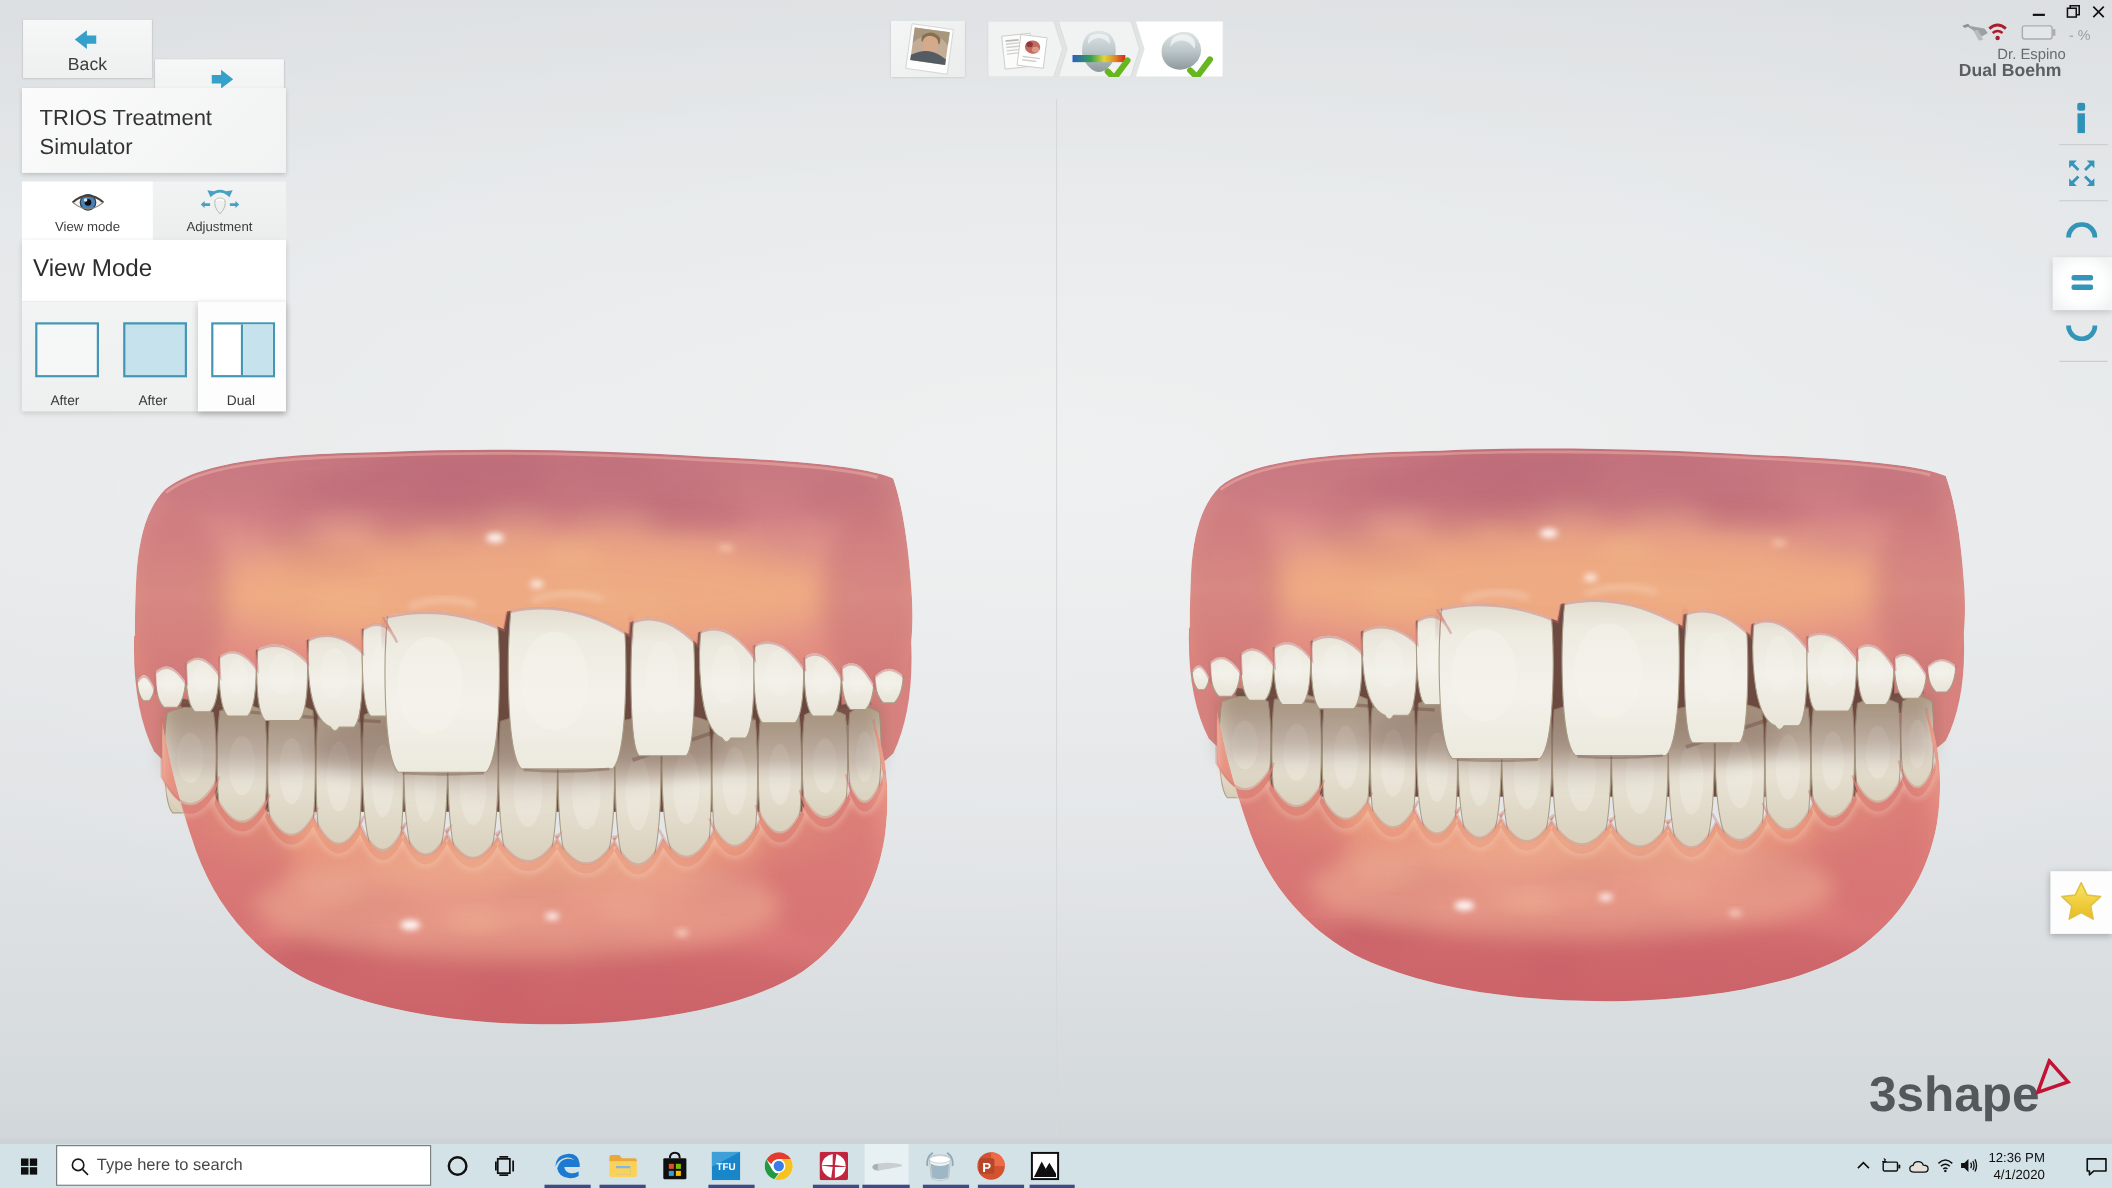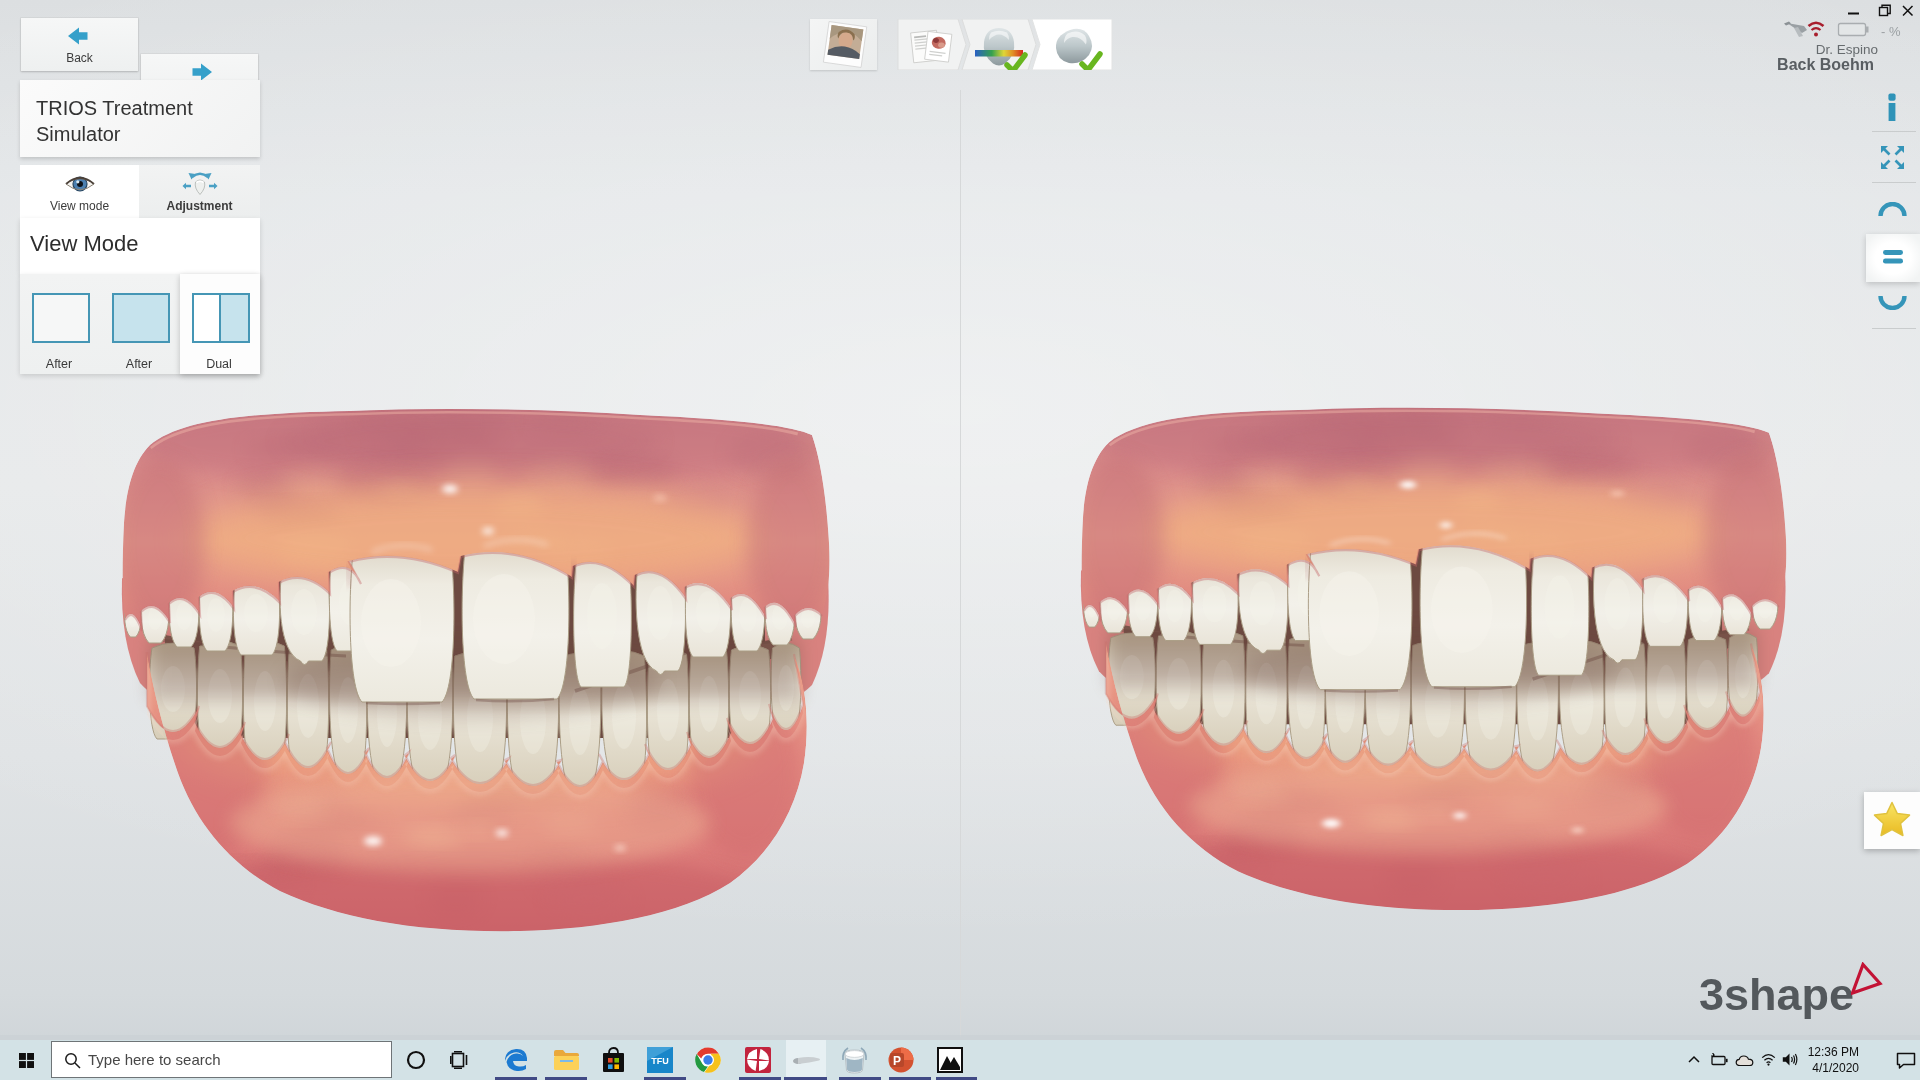"Back" .navbtn .lbl { font-size: 12px -> 16px }
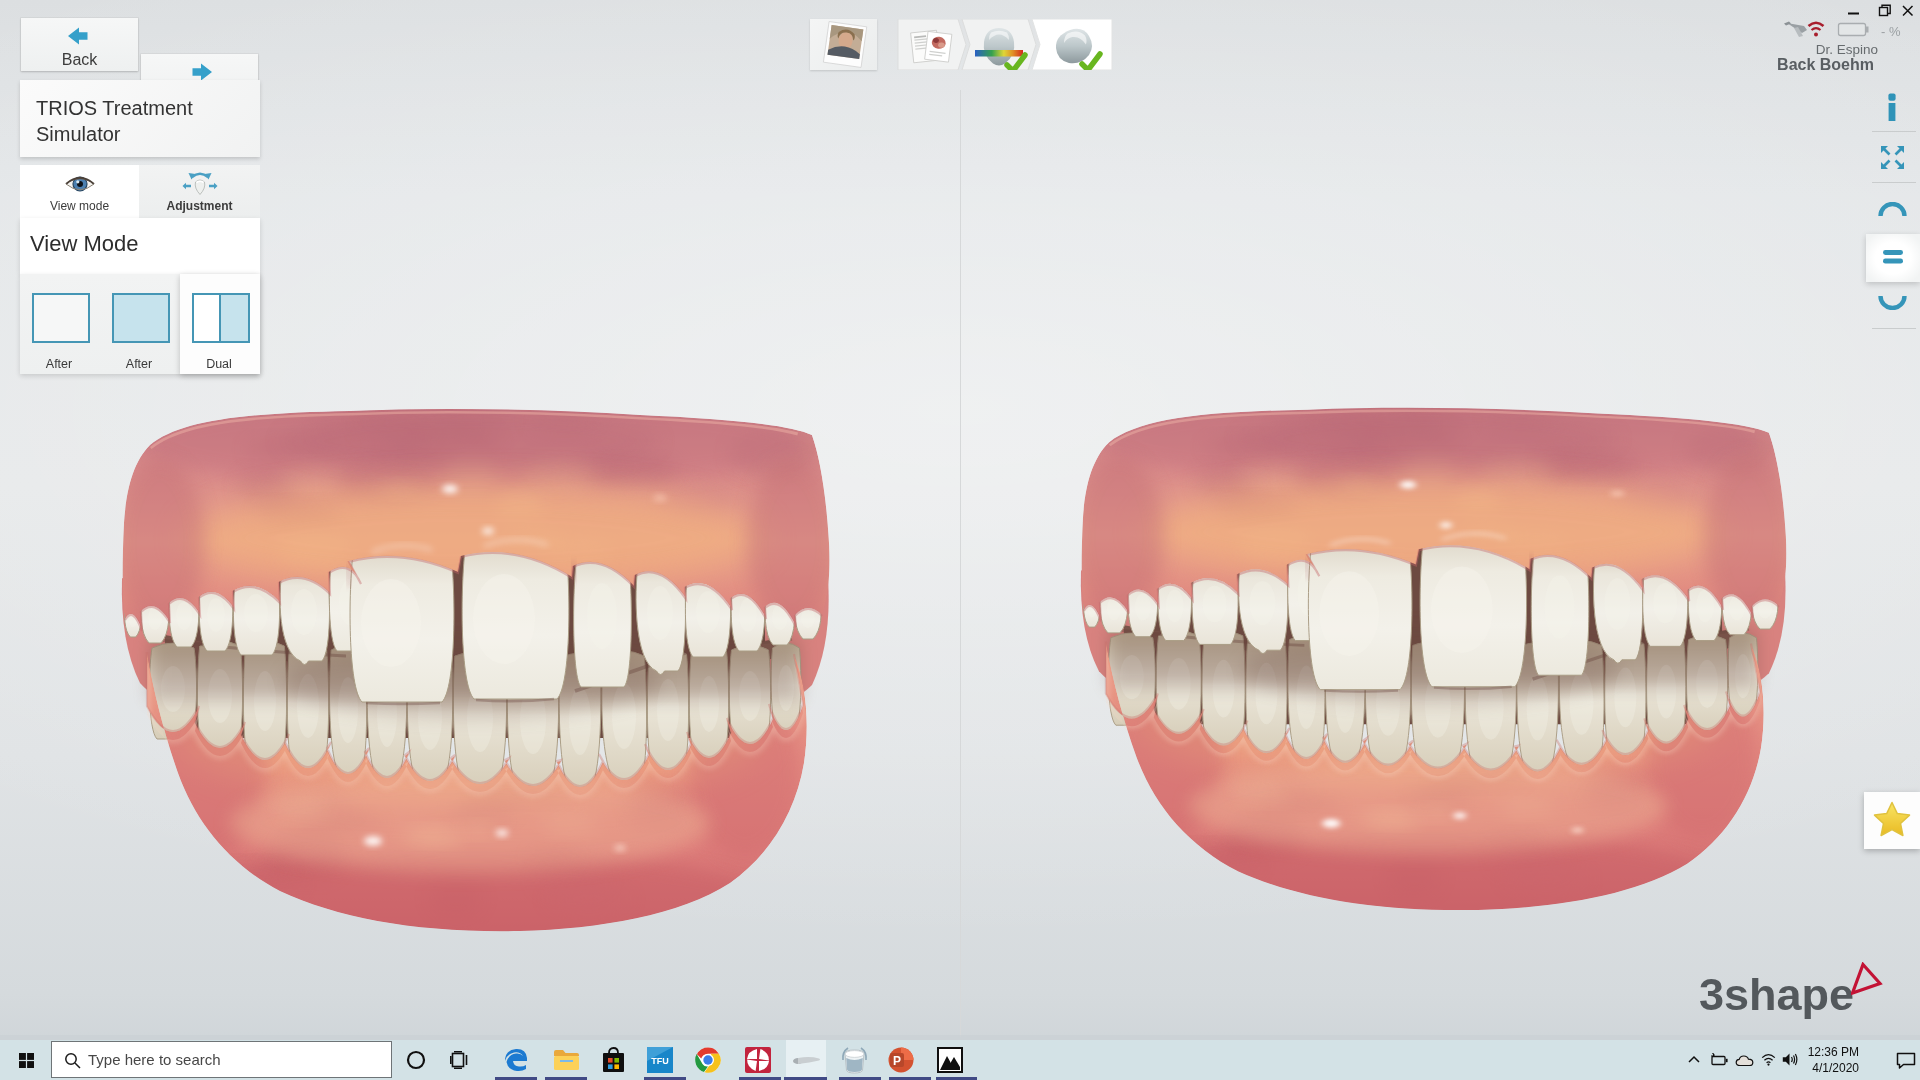"Back Boehm" div.tr-name { text: Back -> Dual }
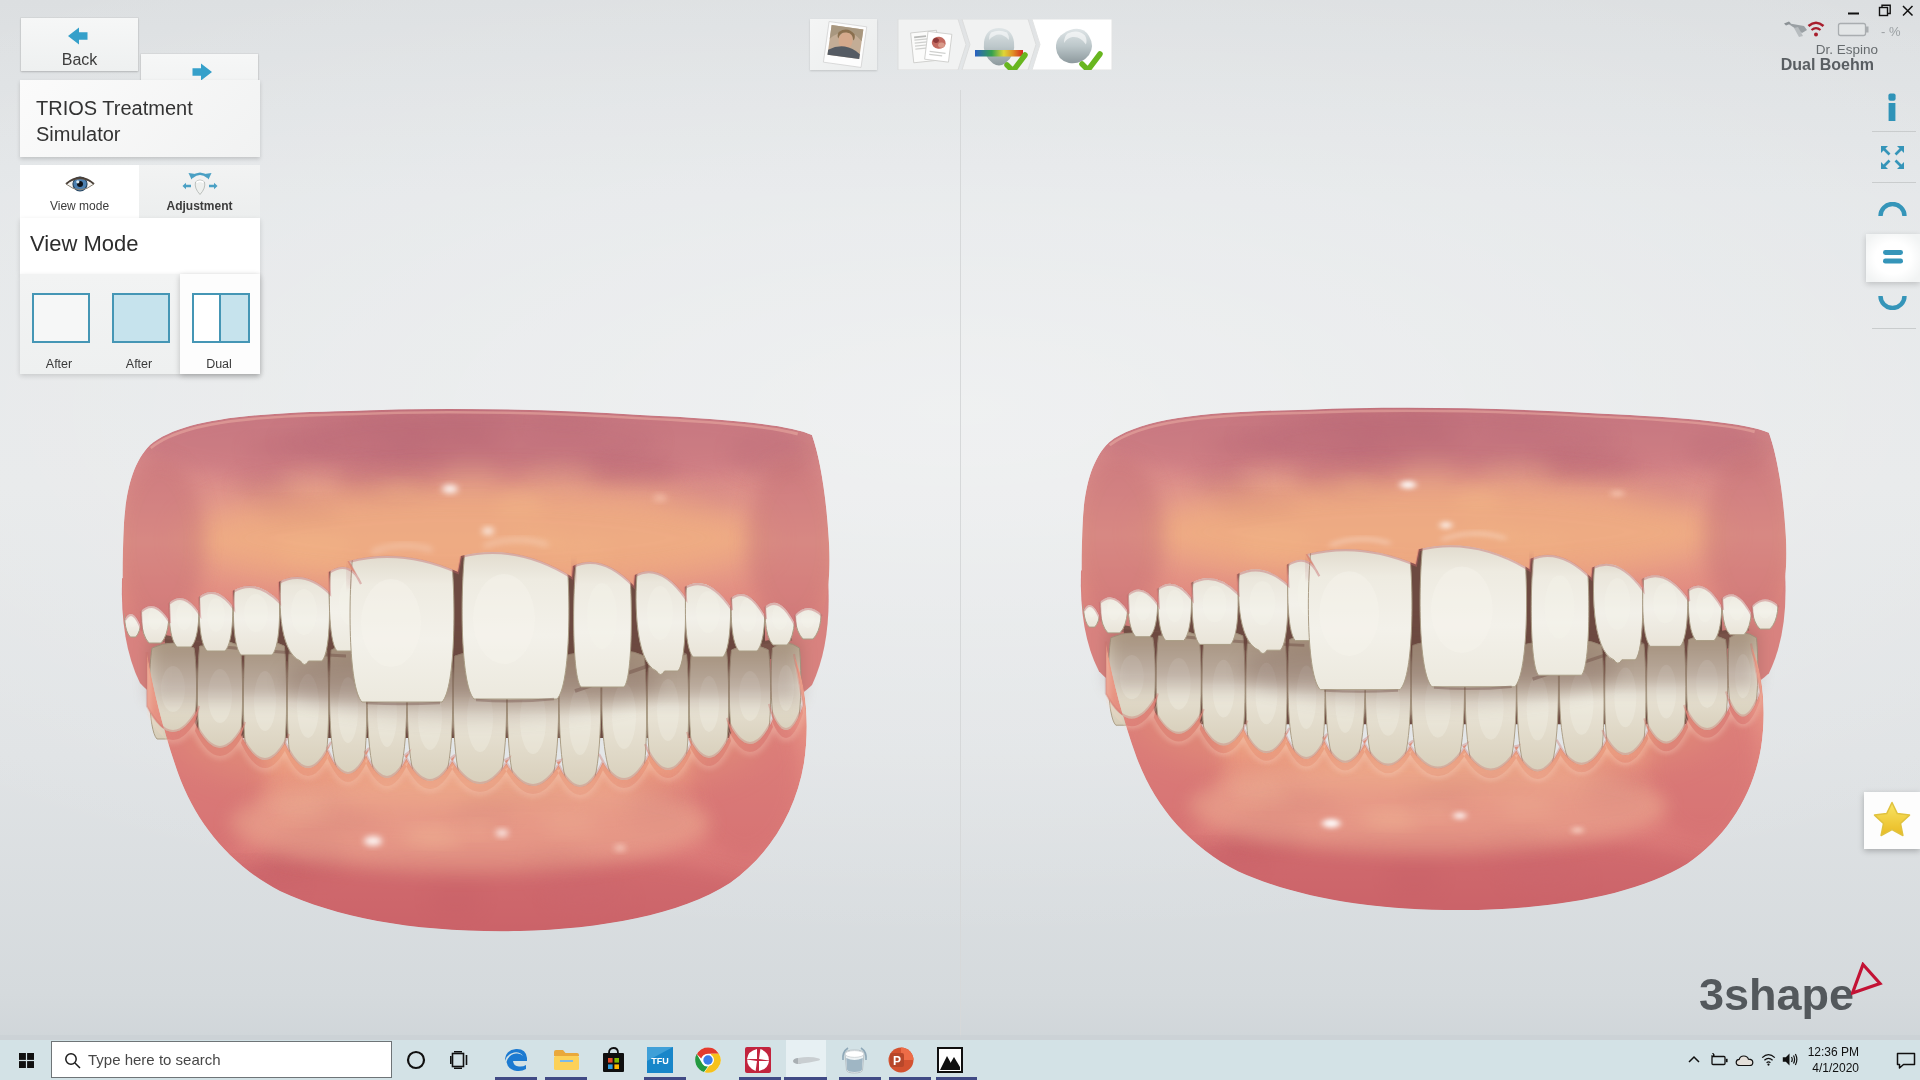"Adjustment" .tab.inactive { font-weight: bold -> none }
